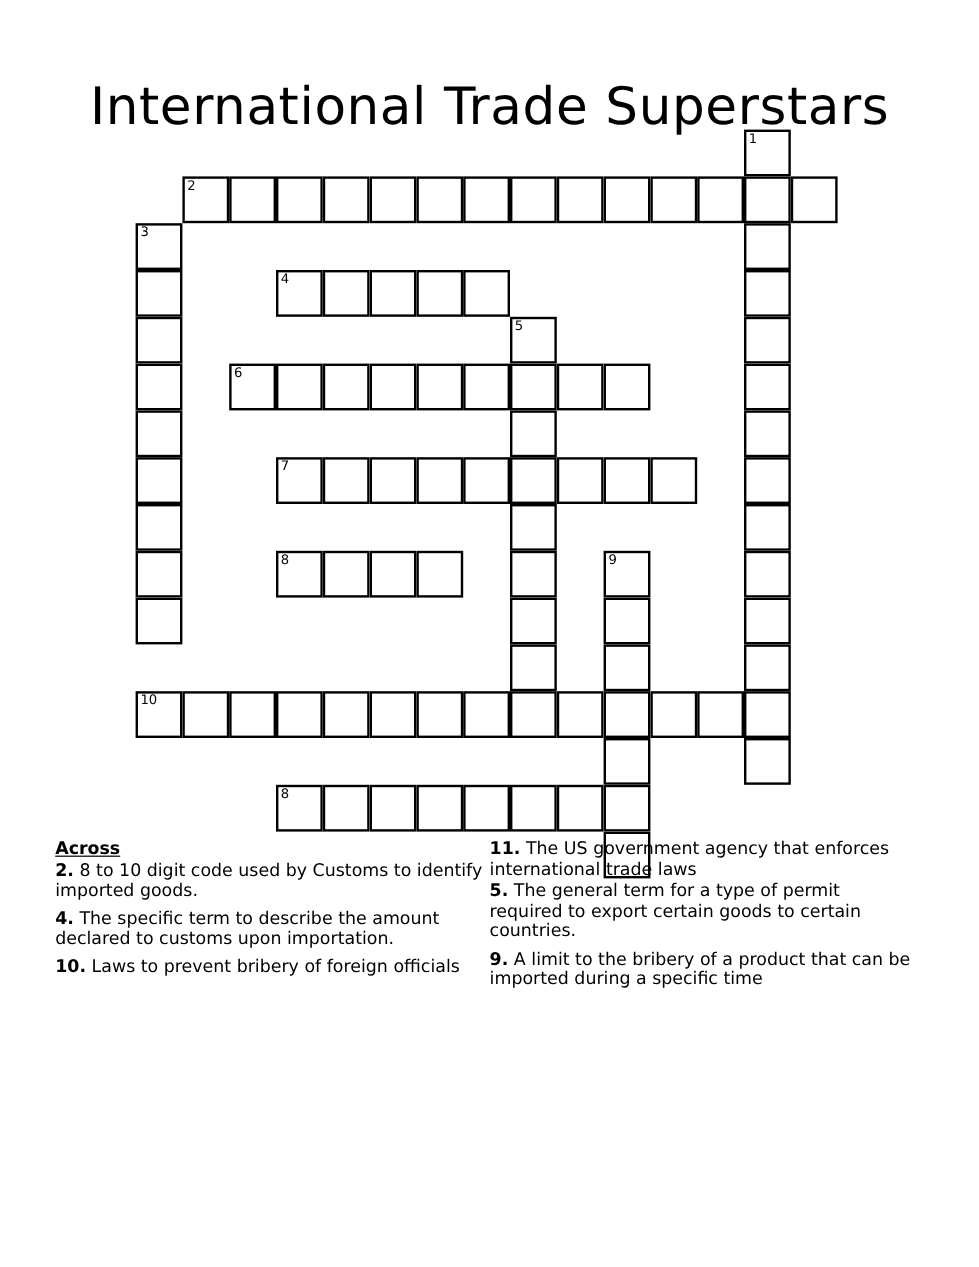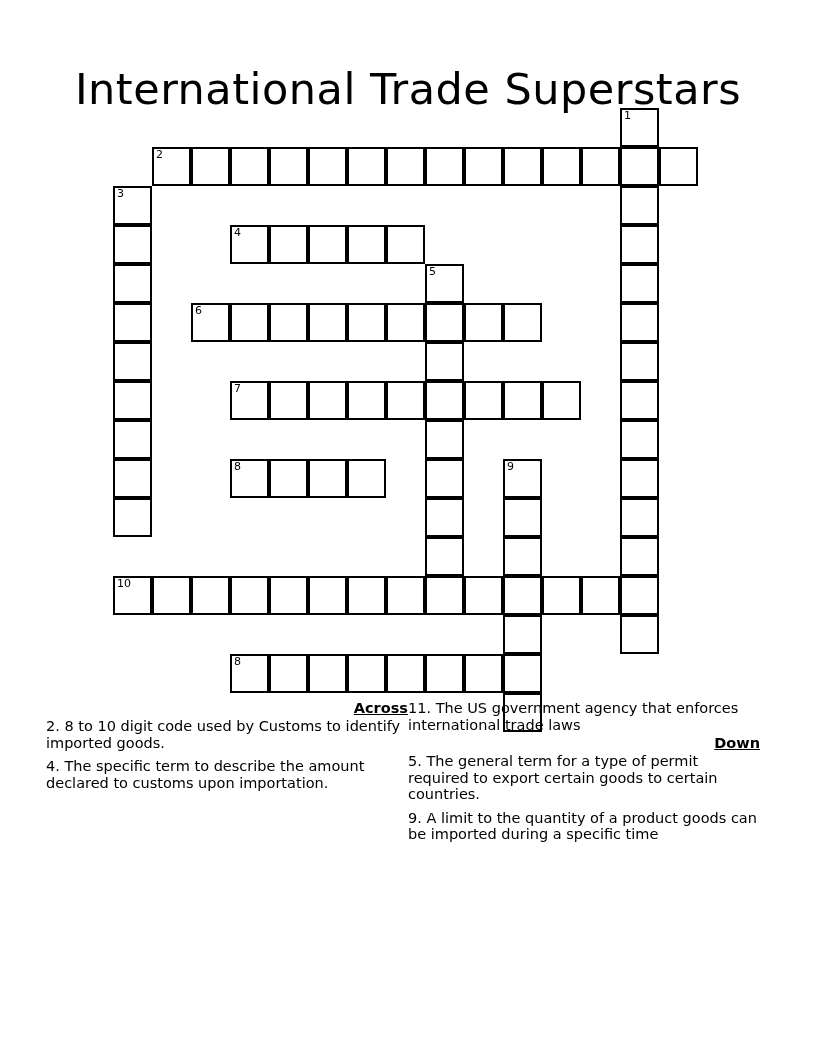"Across" .clue-heading { text-align: right -> none }
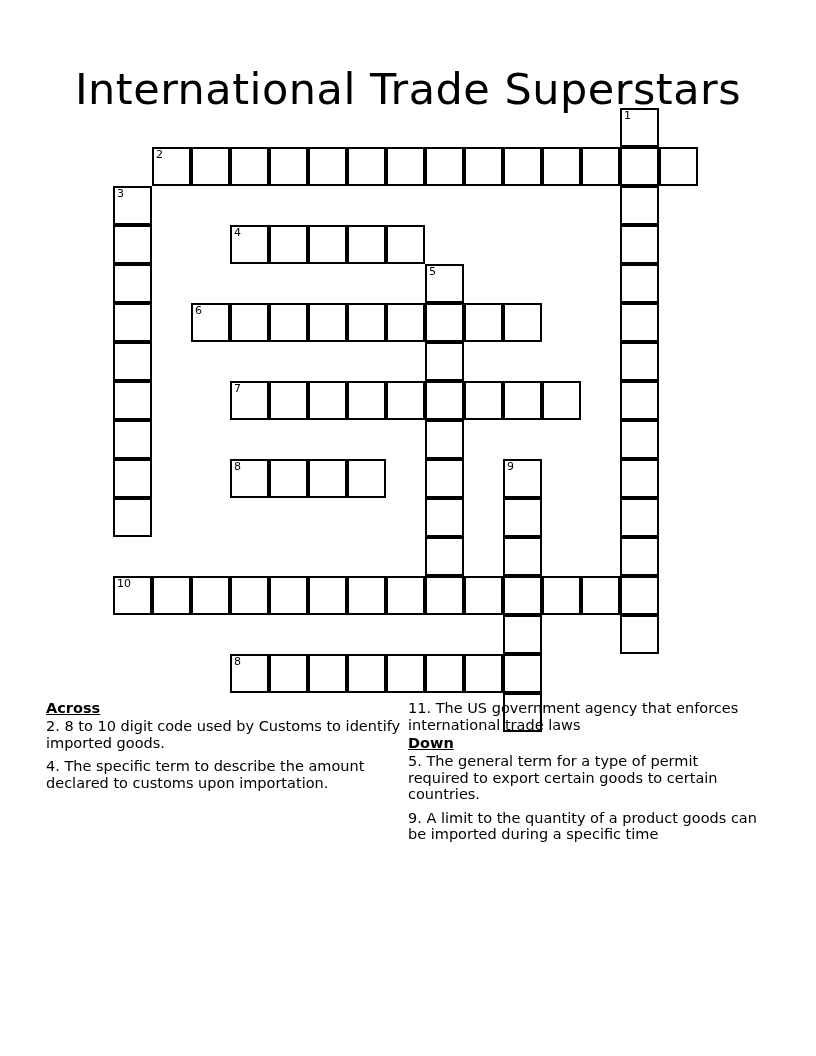"11." .clue-num { font-weight: normal -> bold }
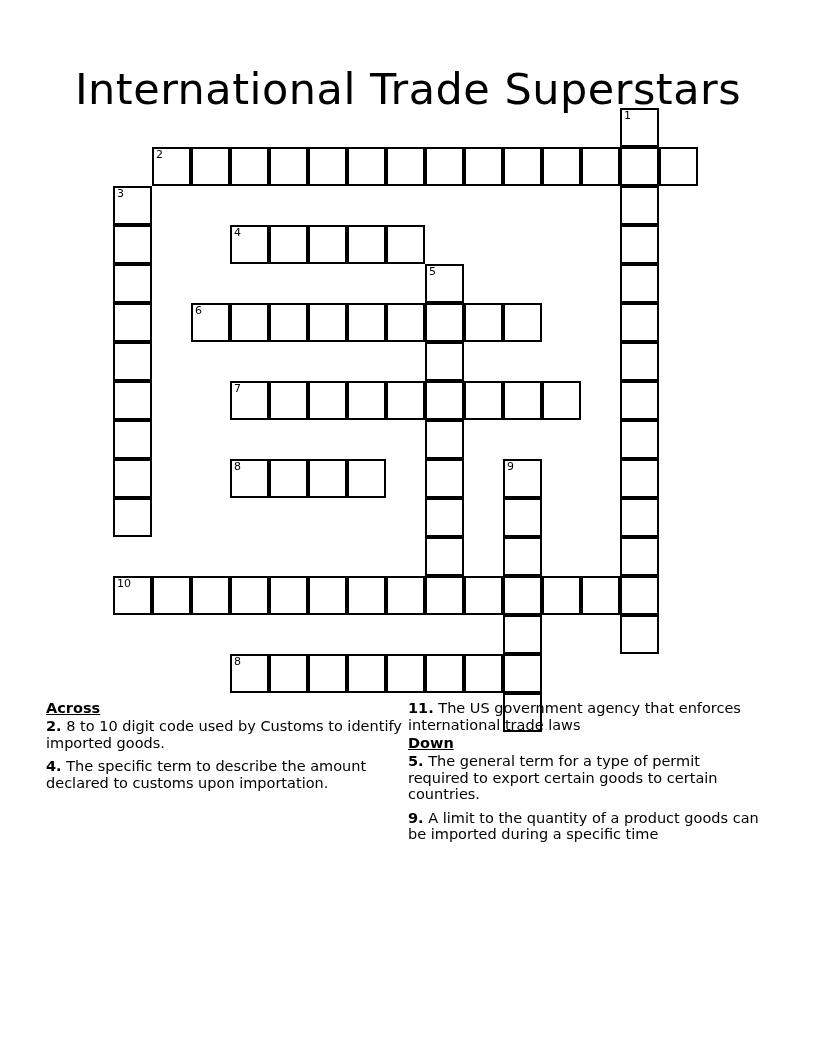"Down" div.clue-heading { html: <div>Down</div> -> none }
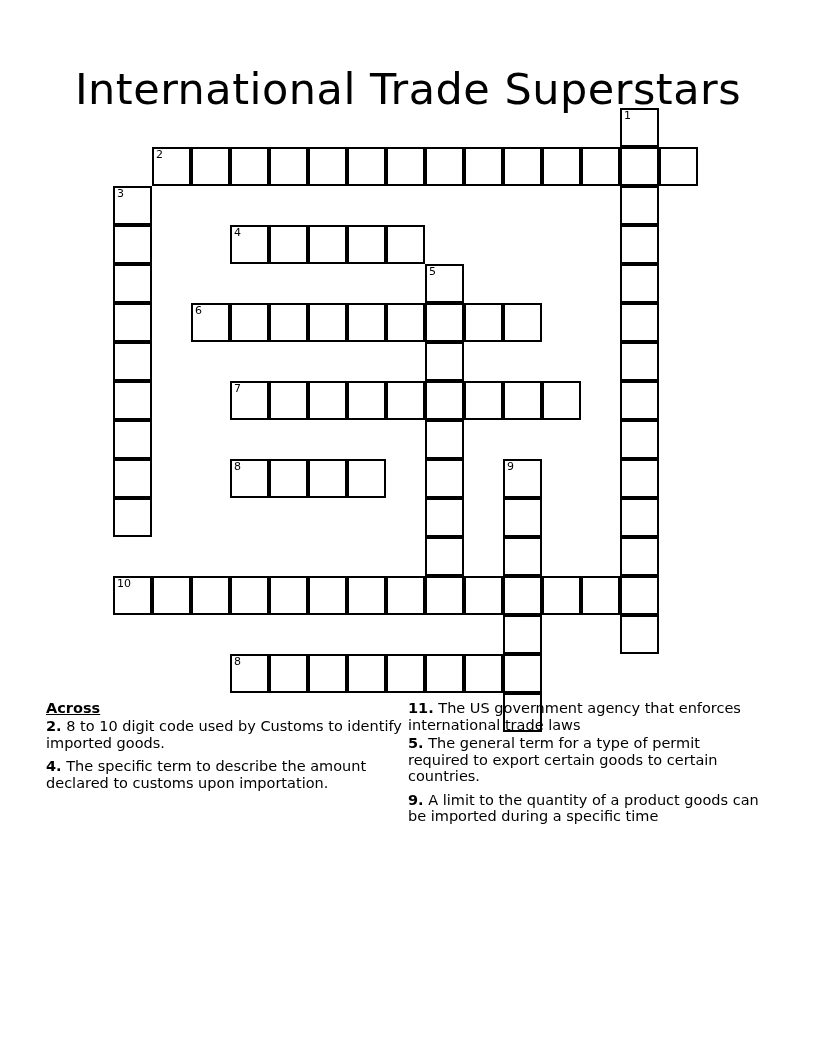"10. Laws to prevent bribery" p.clue-item { html: none -> <p><span>10.</span><span> Laws to prevent bribery of foreign officials</span></p> }
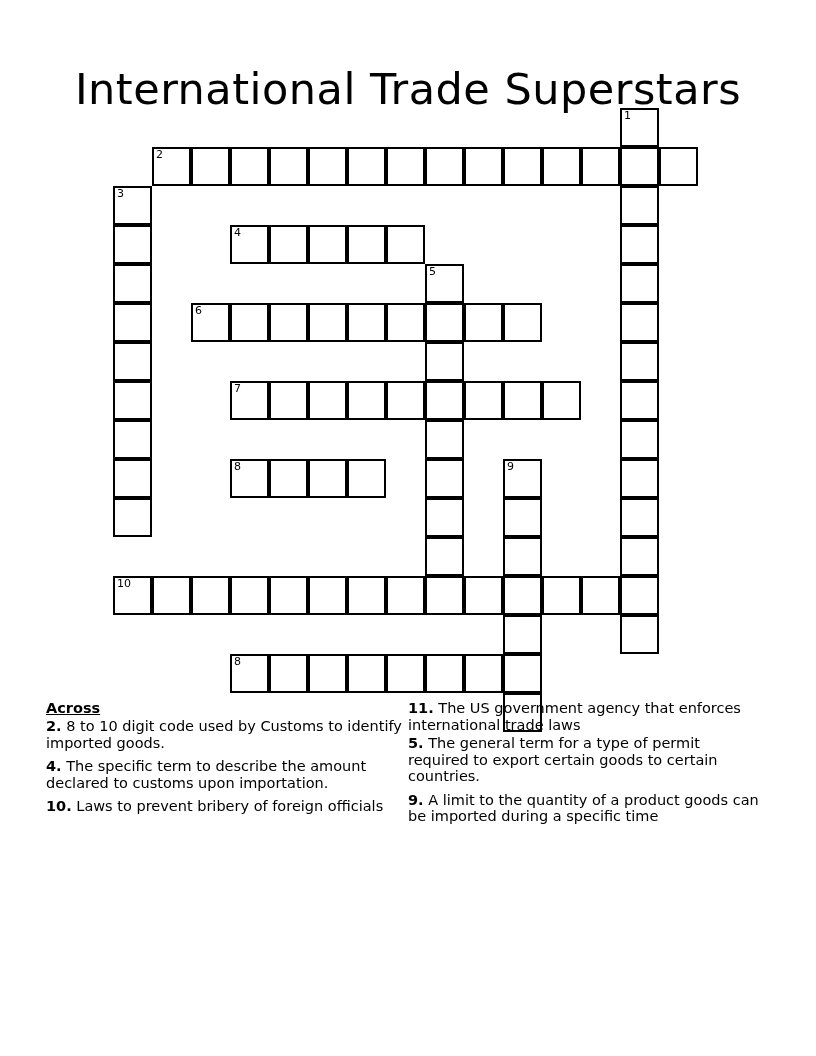"A limit to the quantity" span { text: quantity of a product goods -> bribery of a product that }
